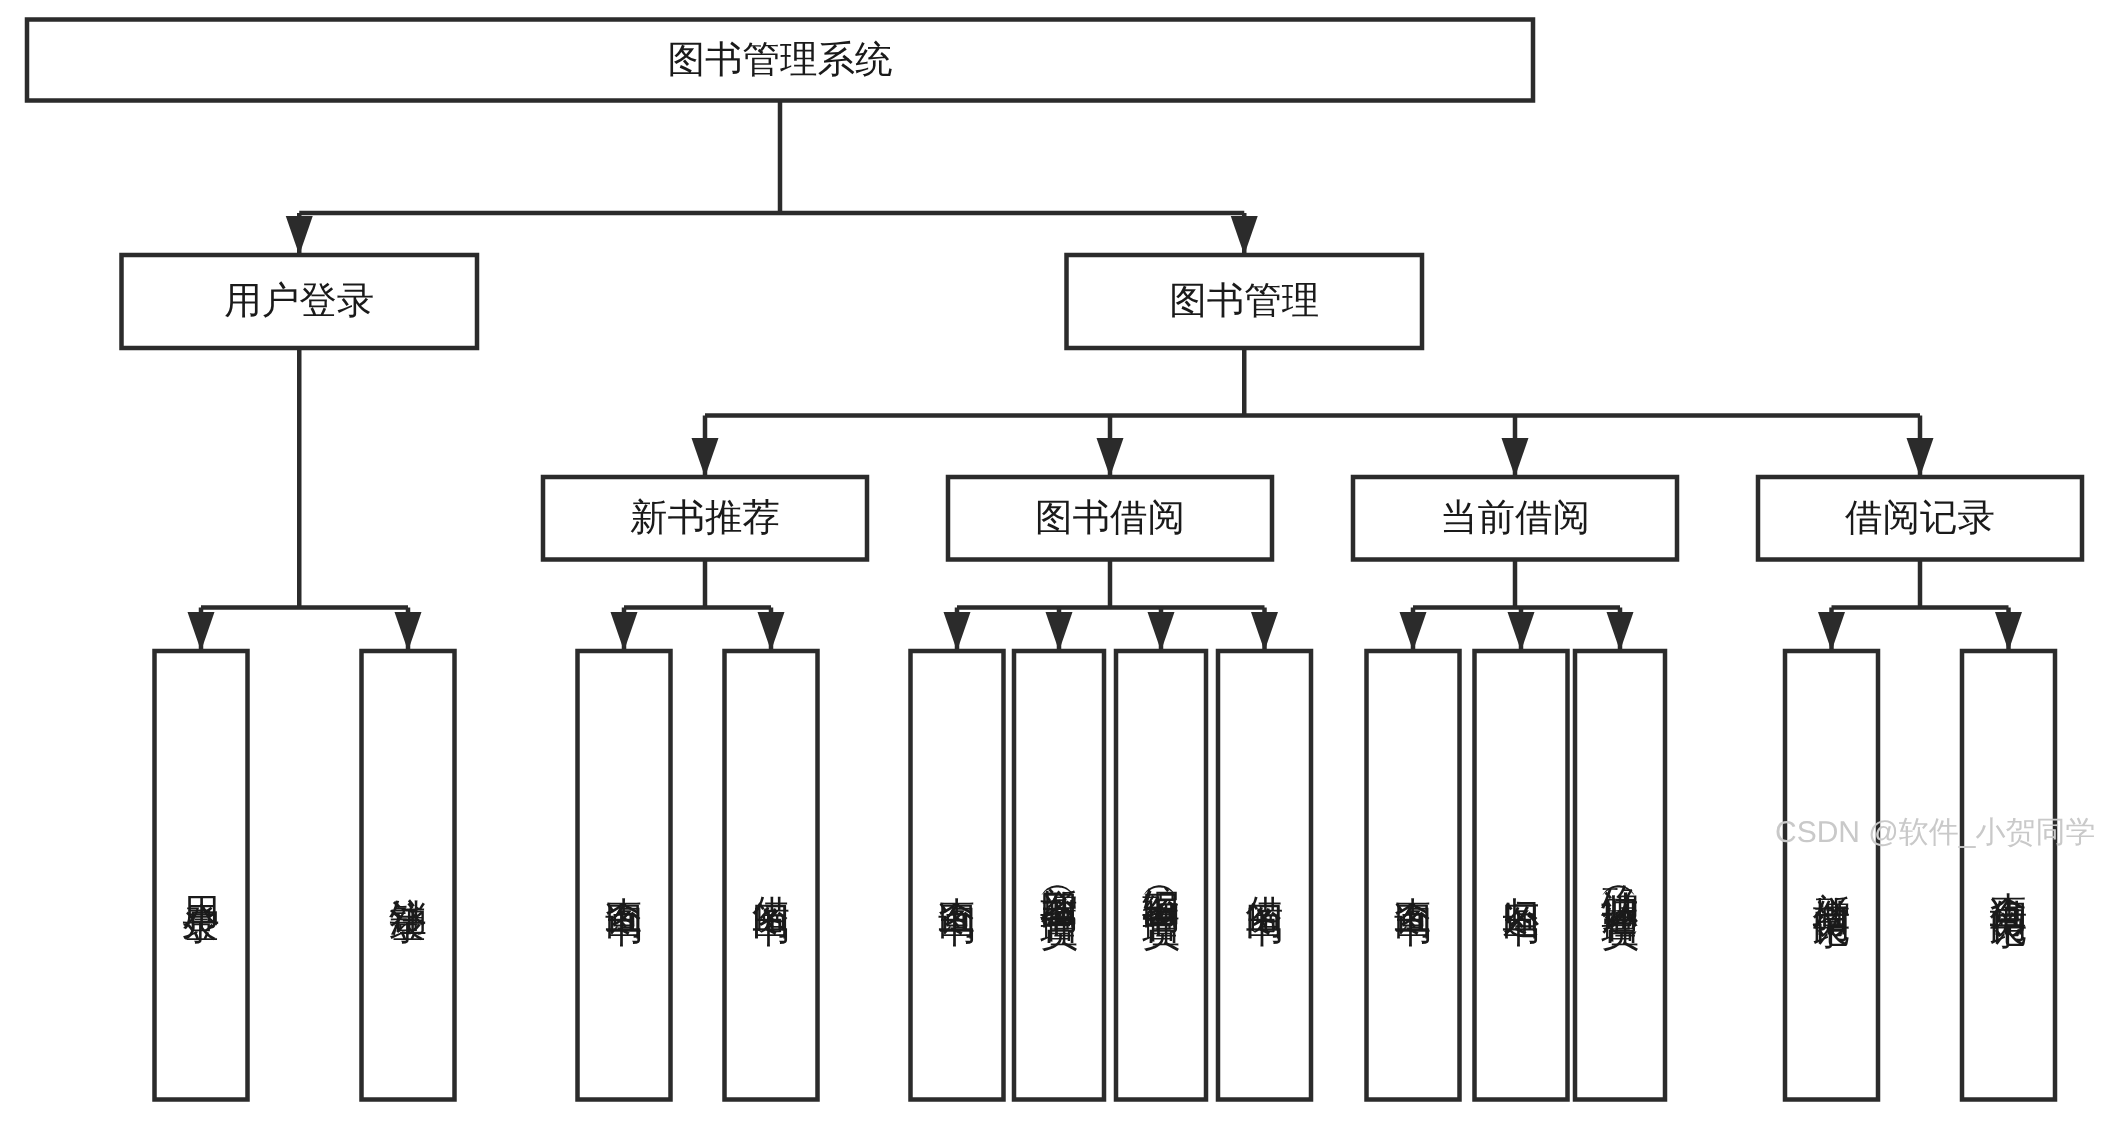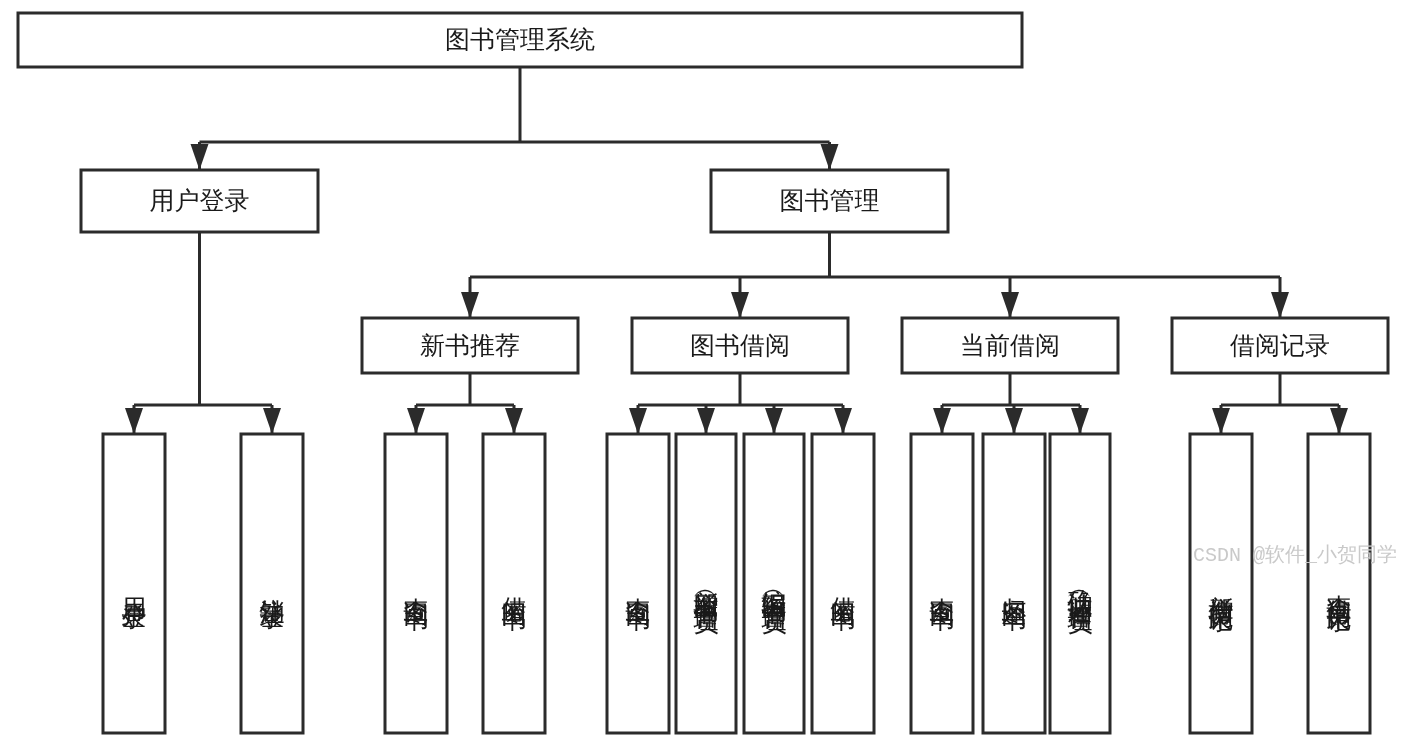"CSDN @软件_小贺同学" .watermark { font-family: Liberation Mono, monospace -> Liberation Sans, sans-serif }
